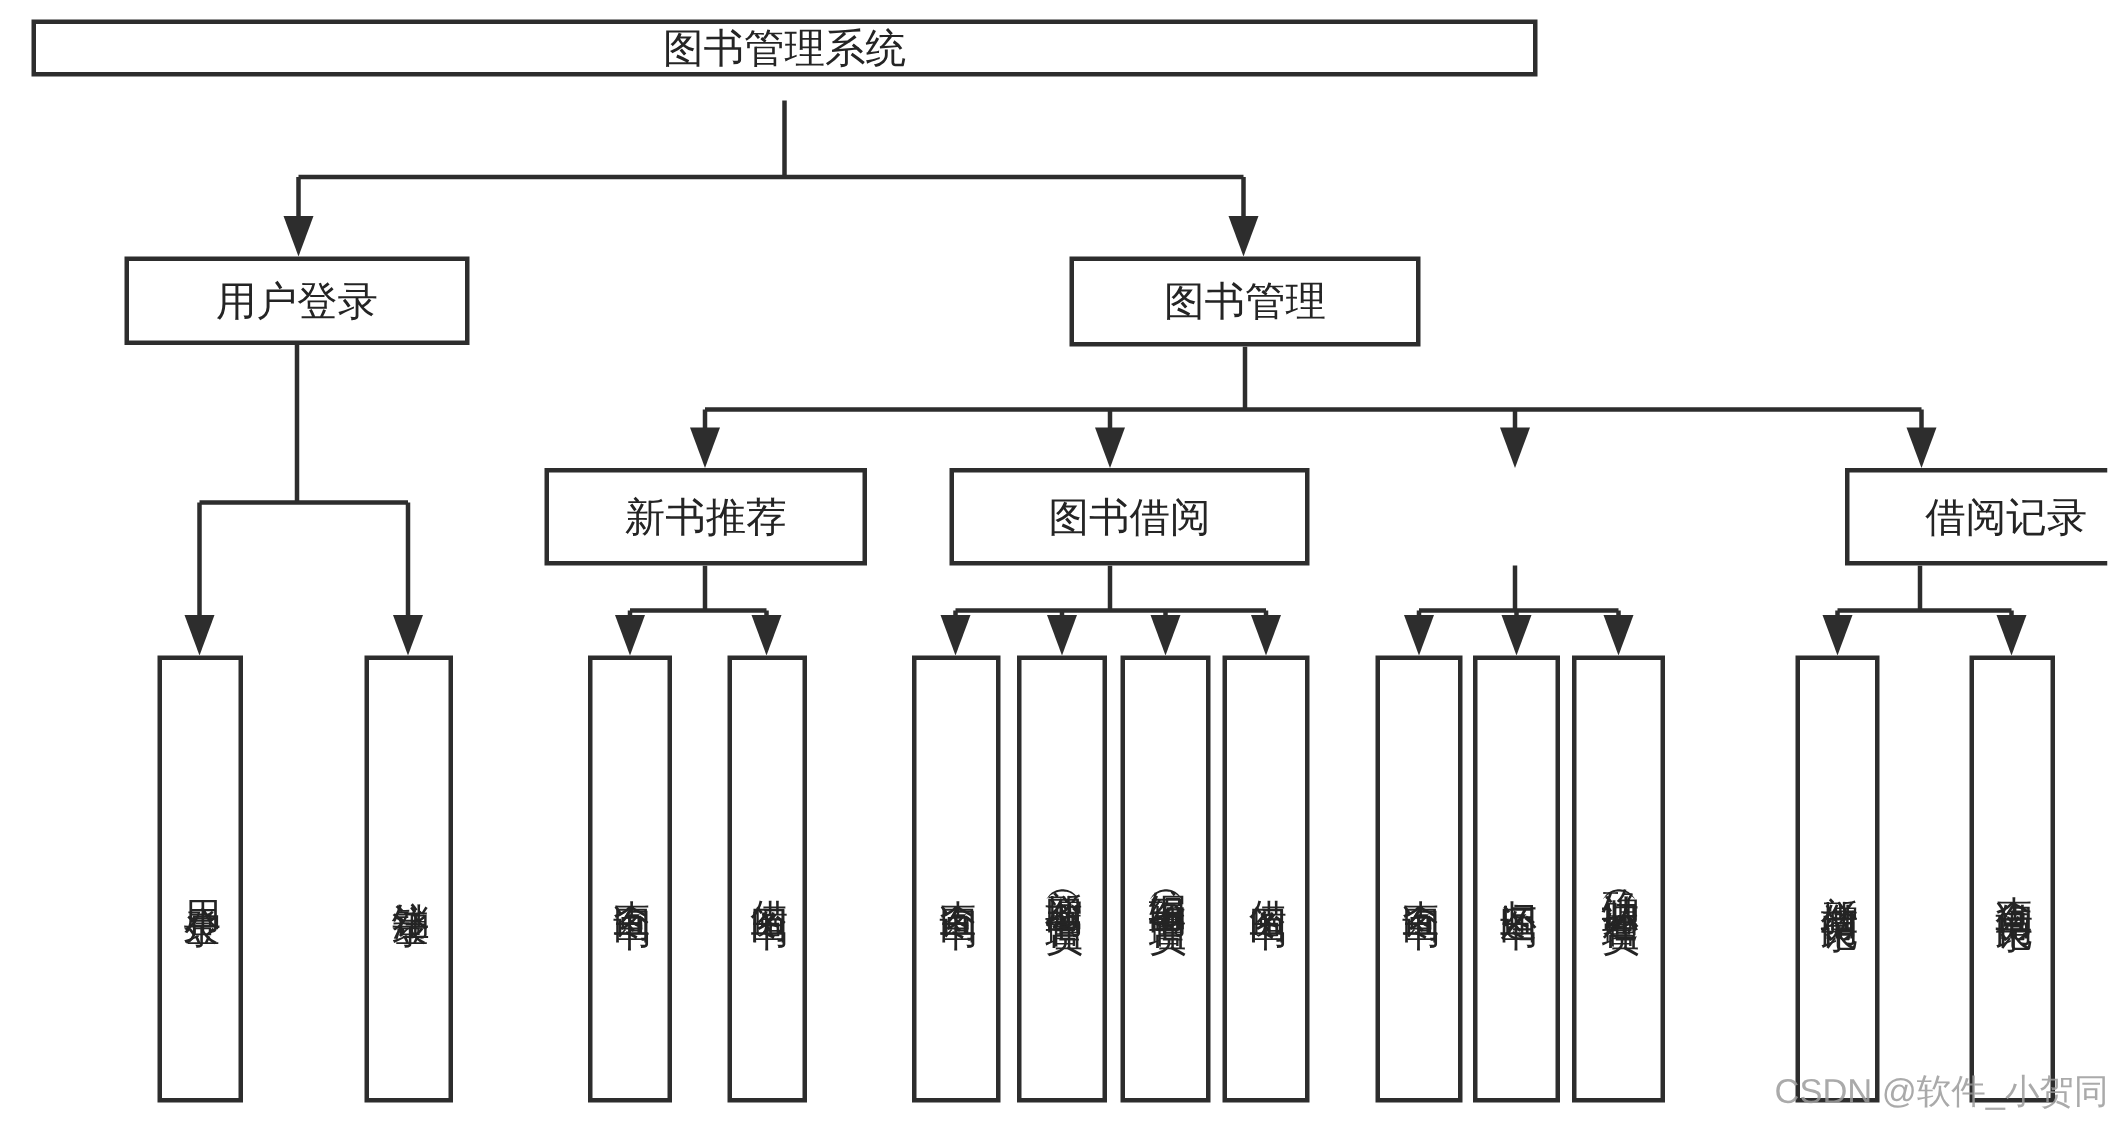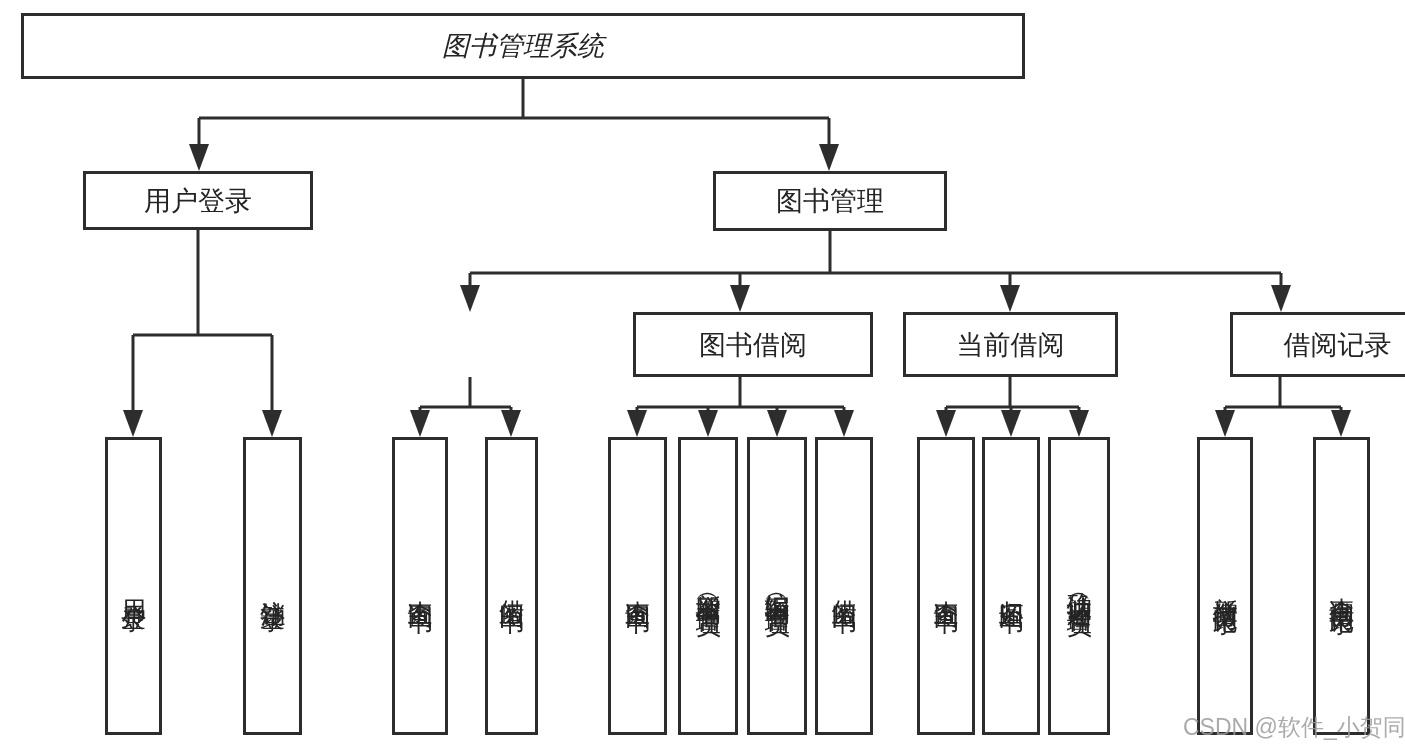"图书管理系统" div.box { font-style: italic -> none; height: 66px -> 38px }
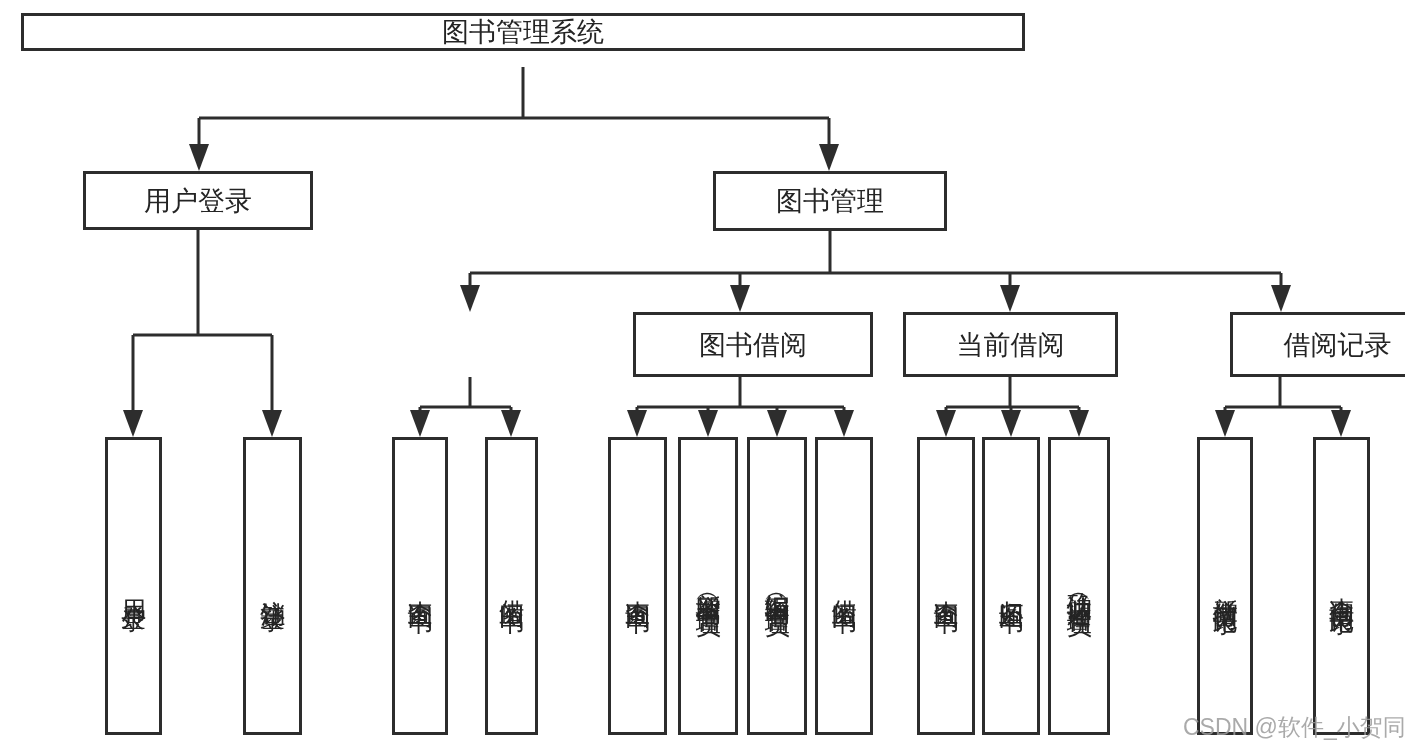"新书推荐" div.box { html: none -> <div> <span>新书推荐</span> </div> }
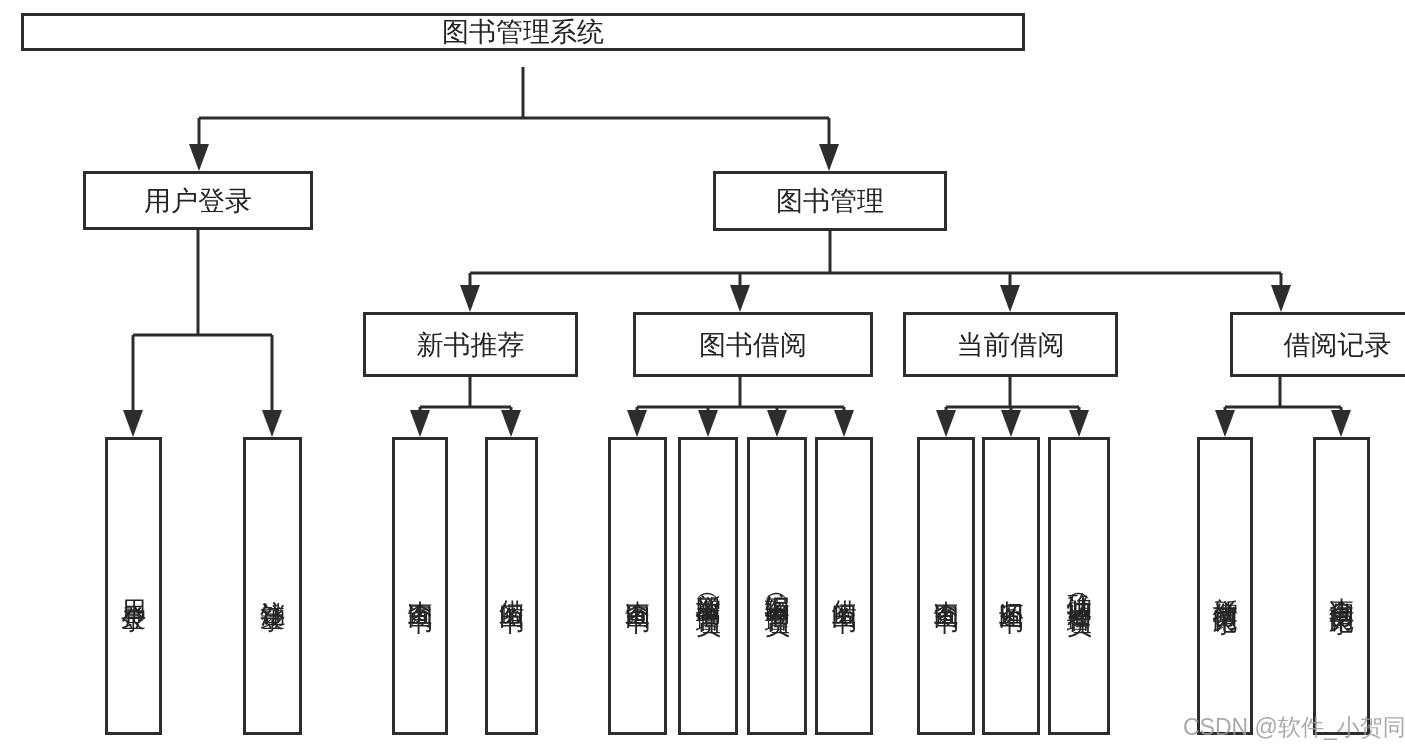"当前借阅" div.box { html: <div> <span>当前借阅</span> </div> -> none }
